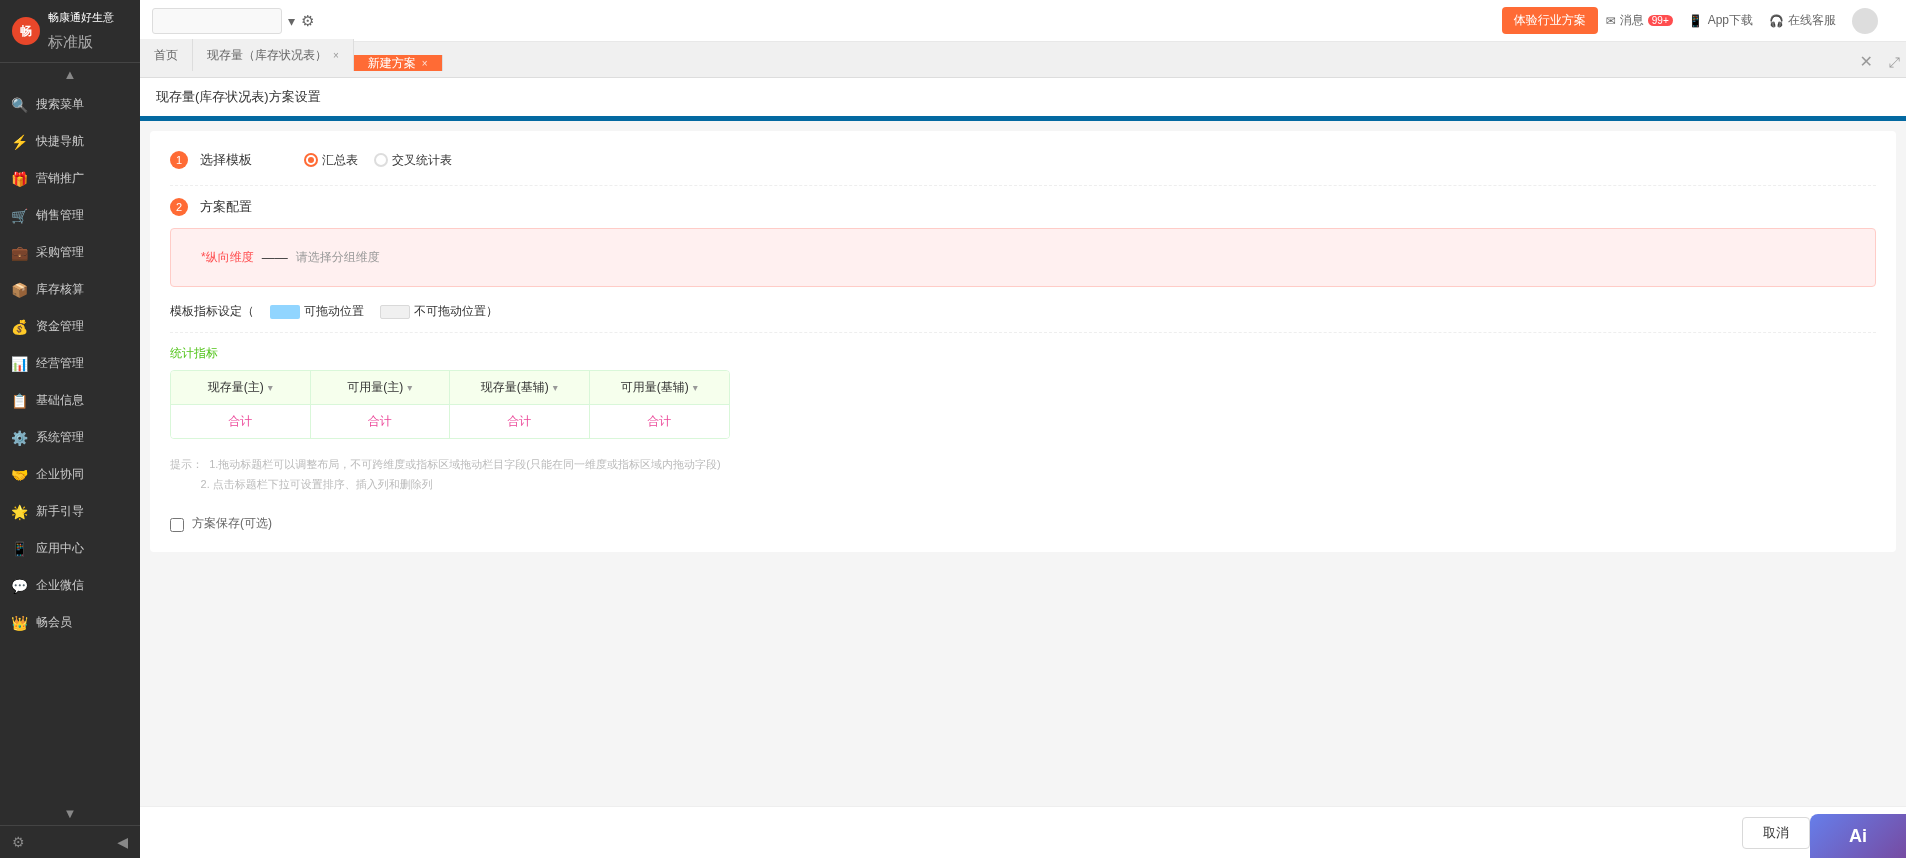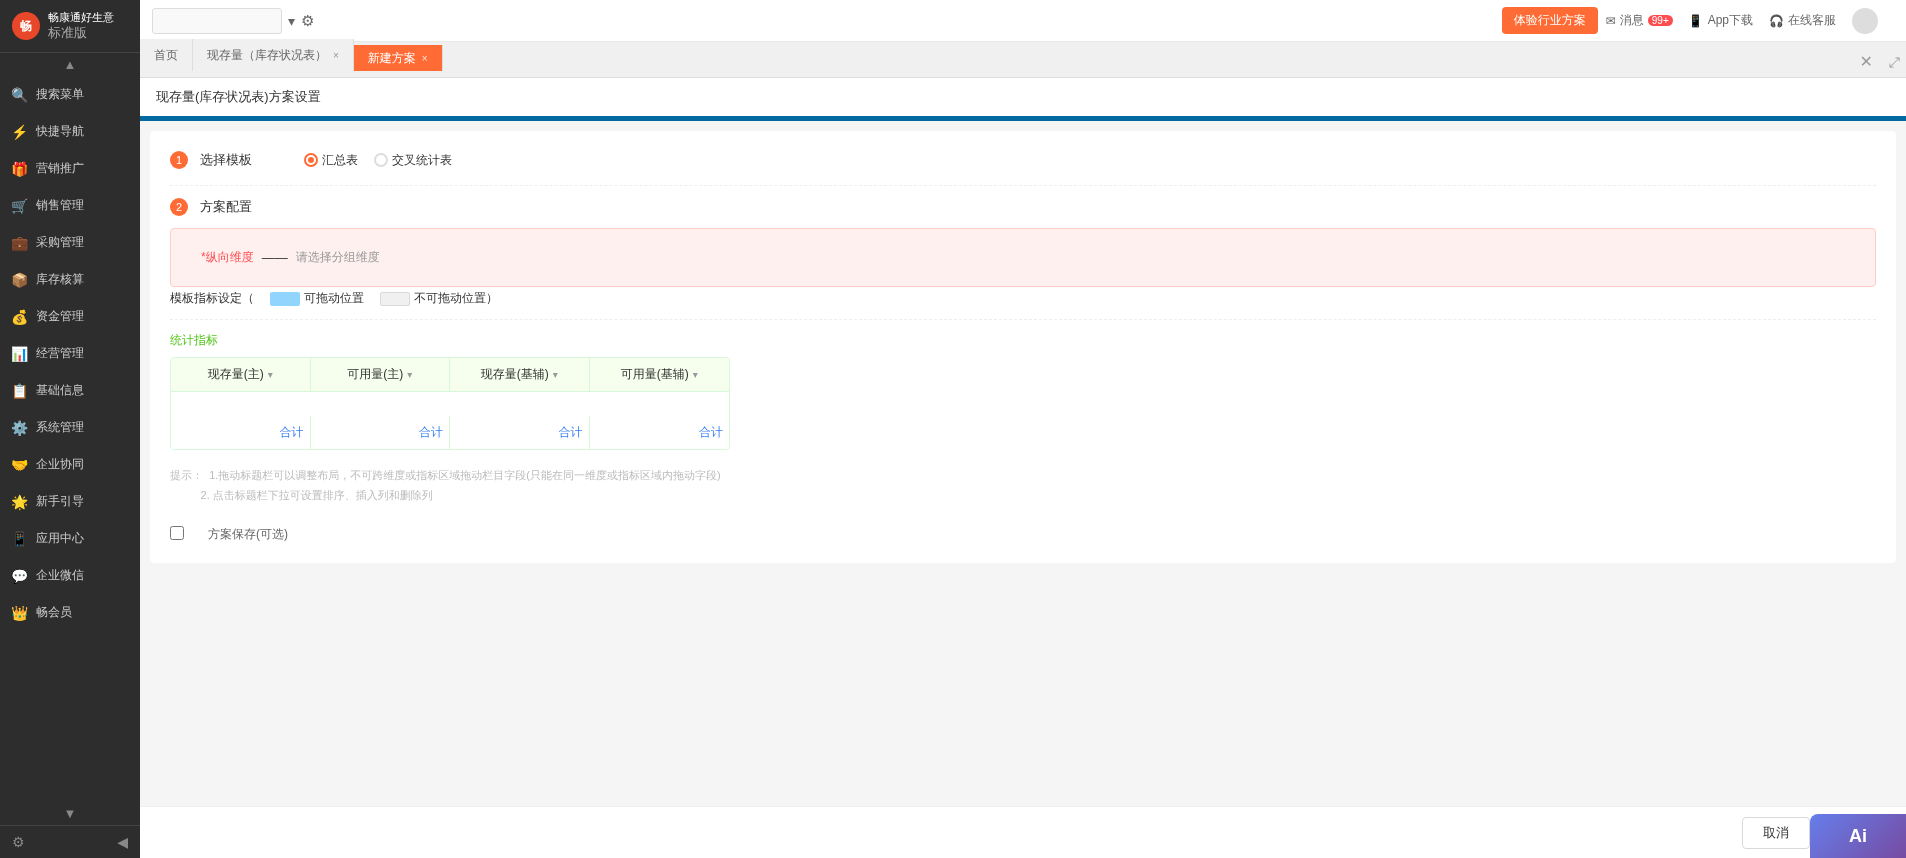"标准版" .sidebar-logo-badge { font-size: 13px -> 15px; margin-top: none -> 9px }
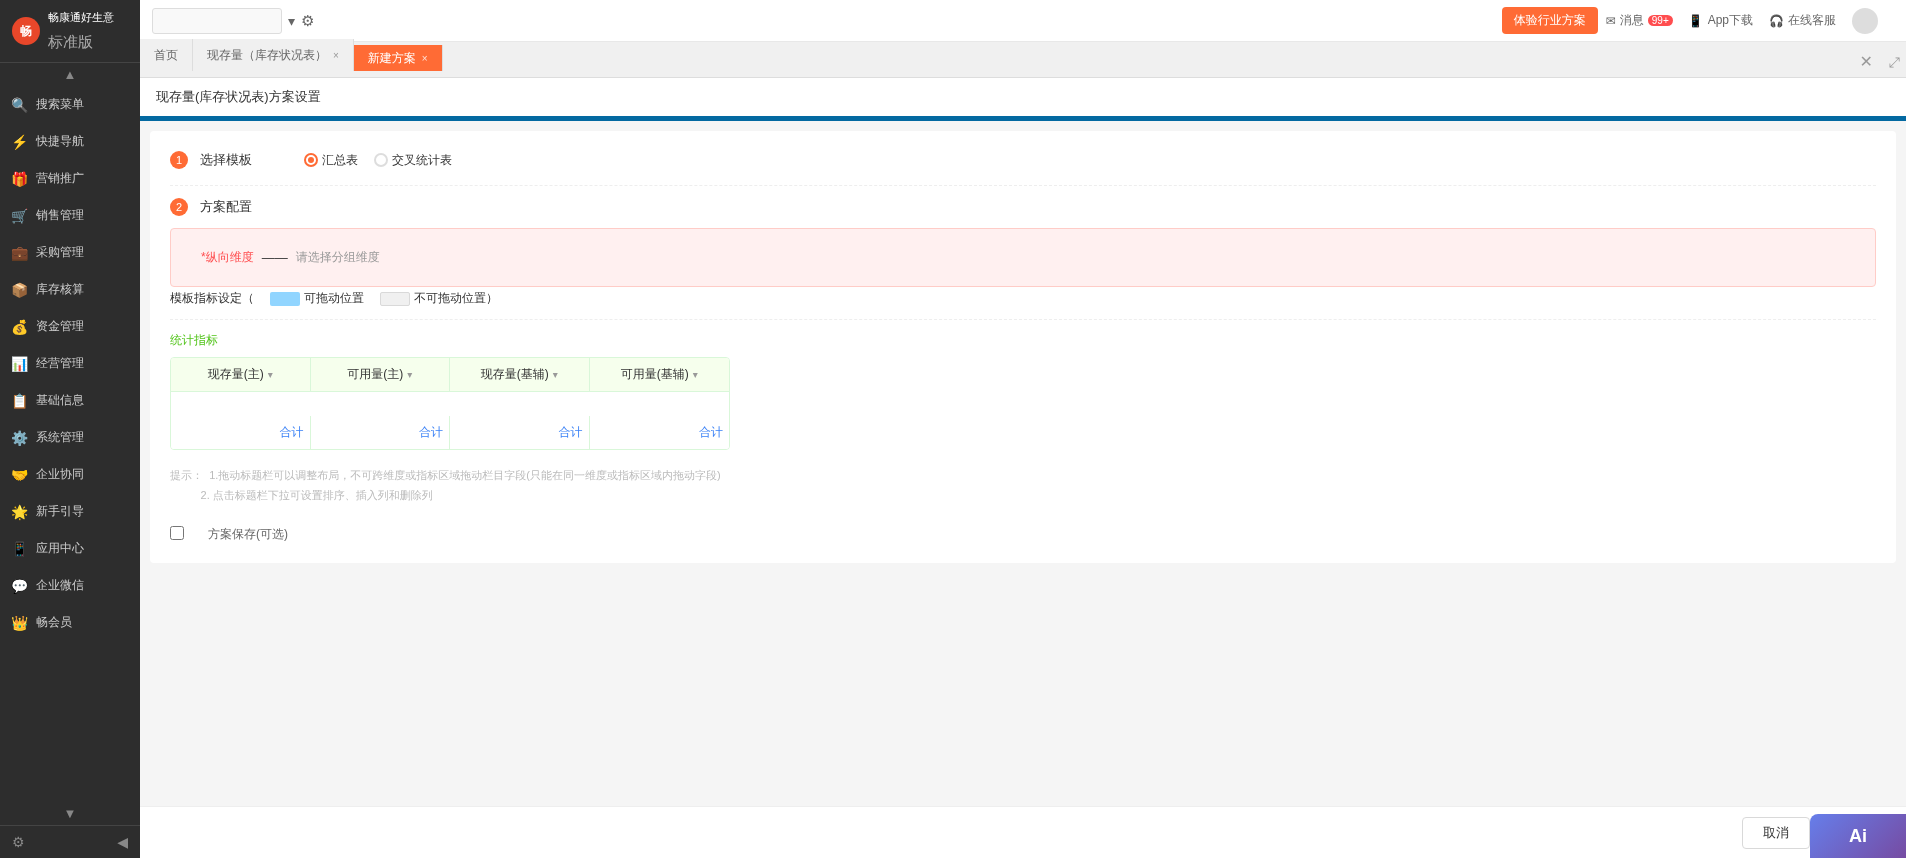"新建方案" .tab-new { height: 26px -> 16px }
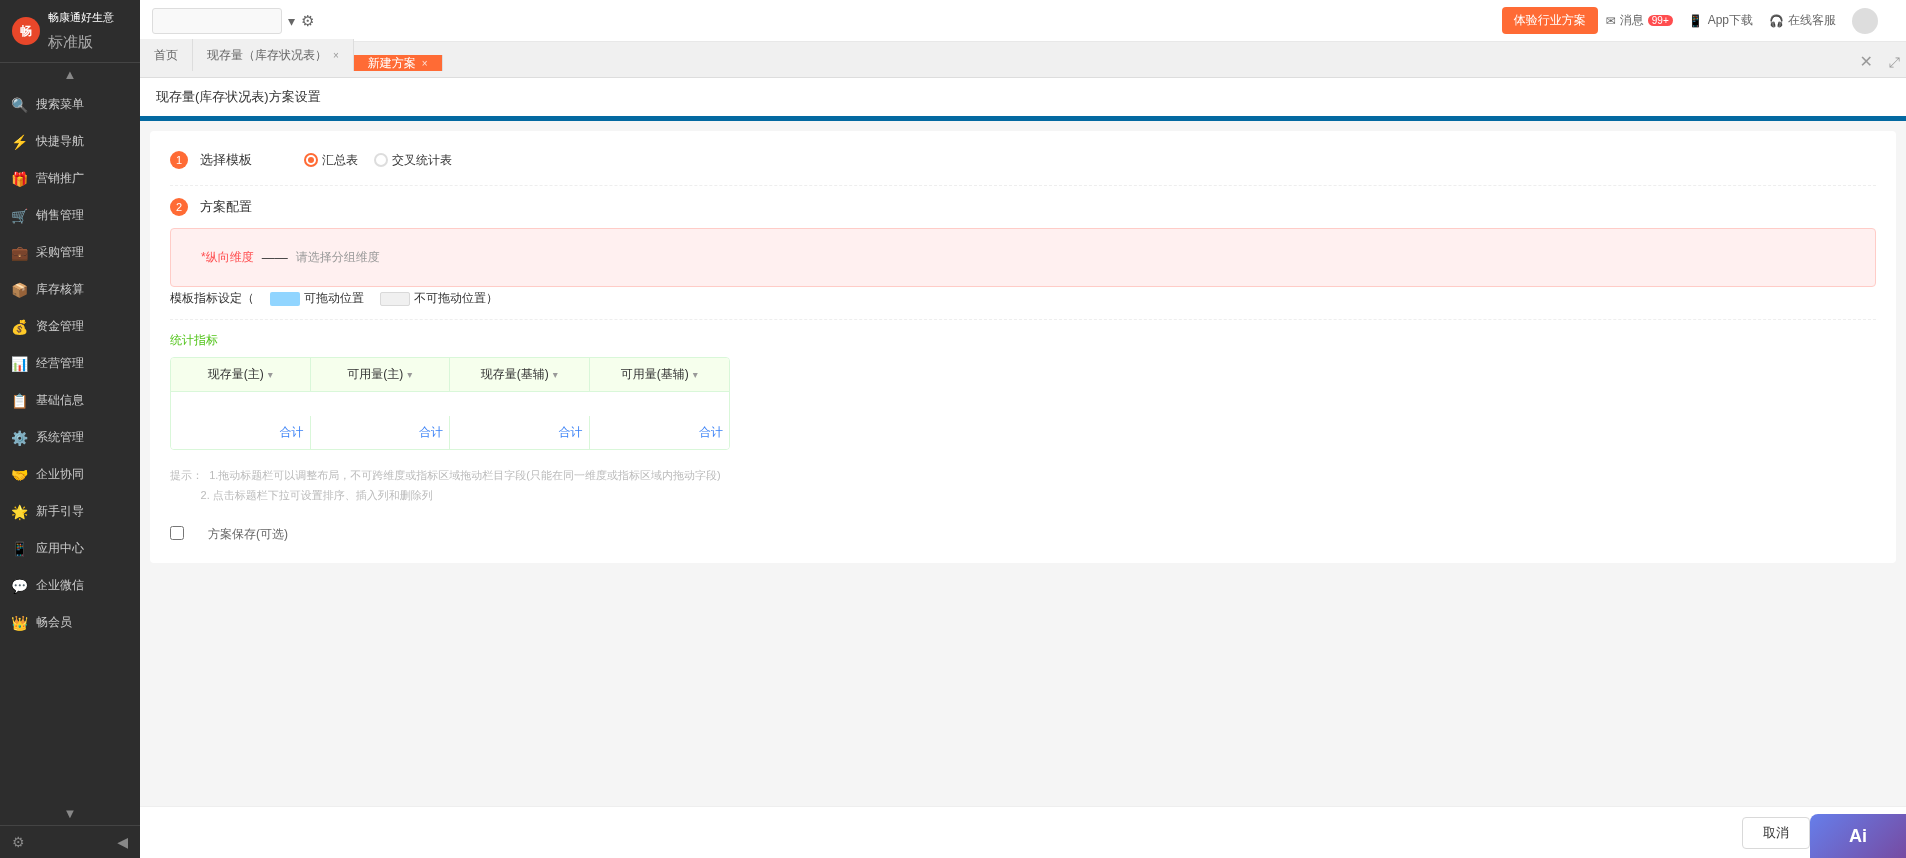"*纵向维度" .dimension-box { margin-bottom: 3px -> 16px }
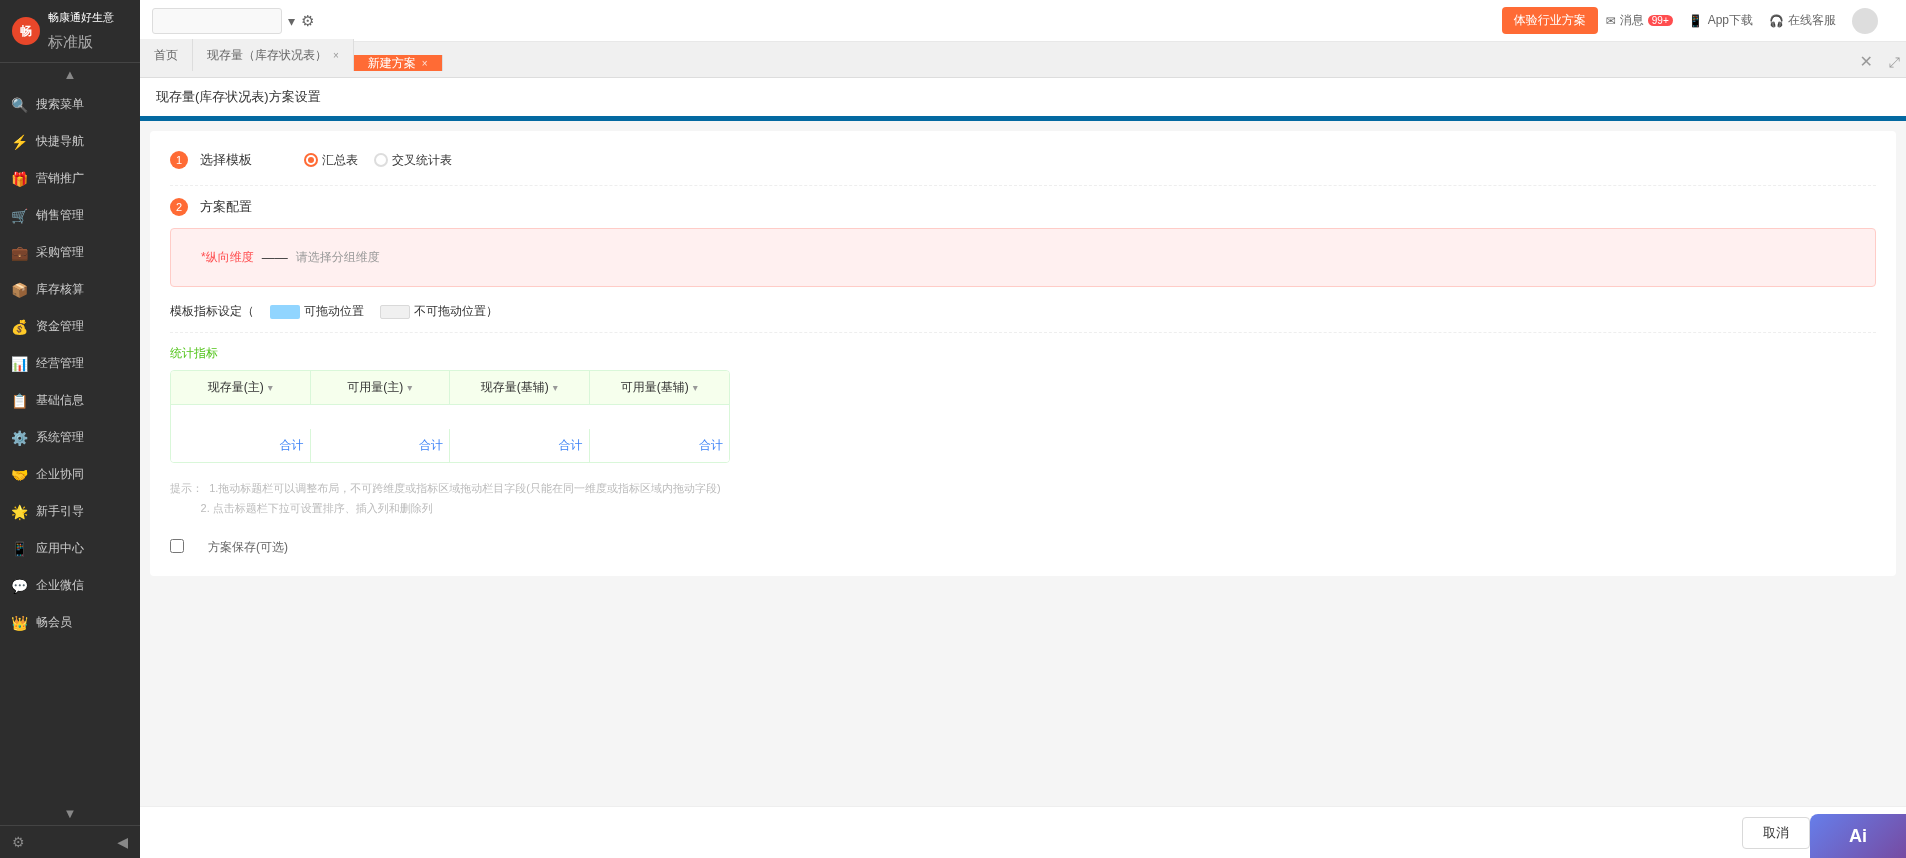"合计" .stat-body-cell { color: #3b82f6 -> #ec4899; margin-top: 24px -> none; text-align: right -> center }
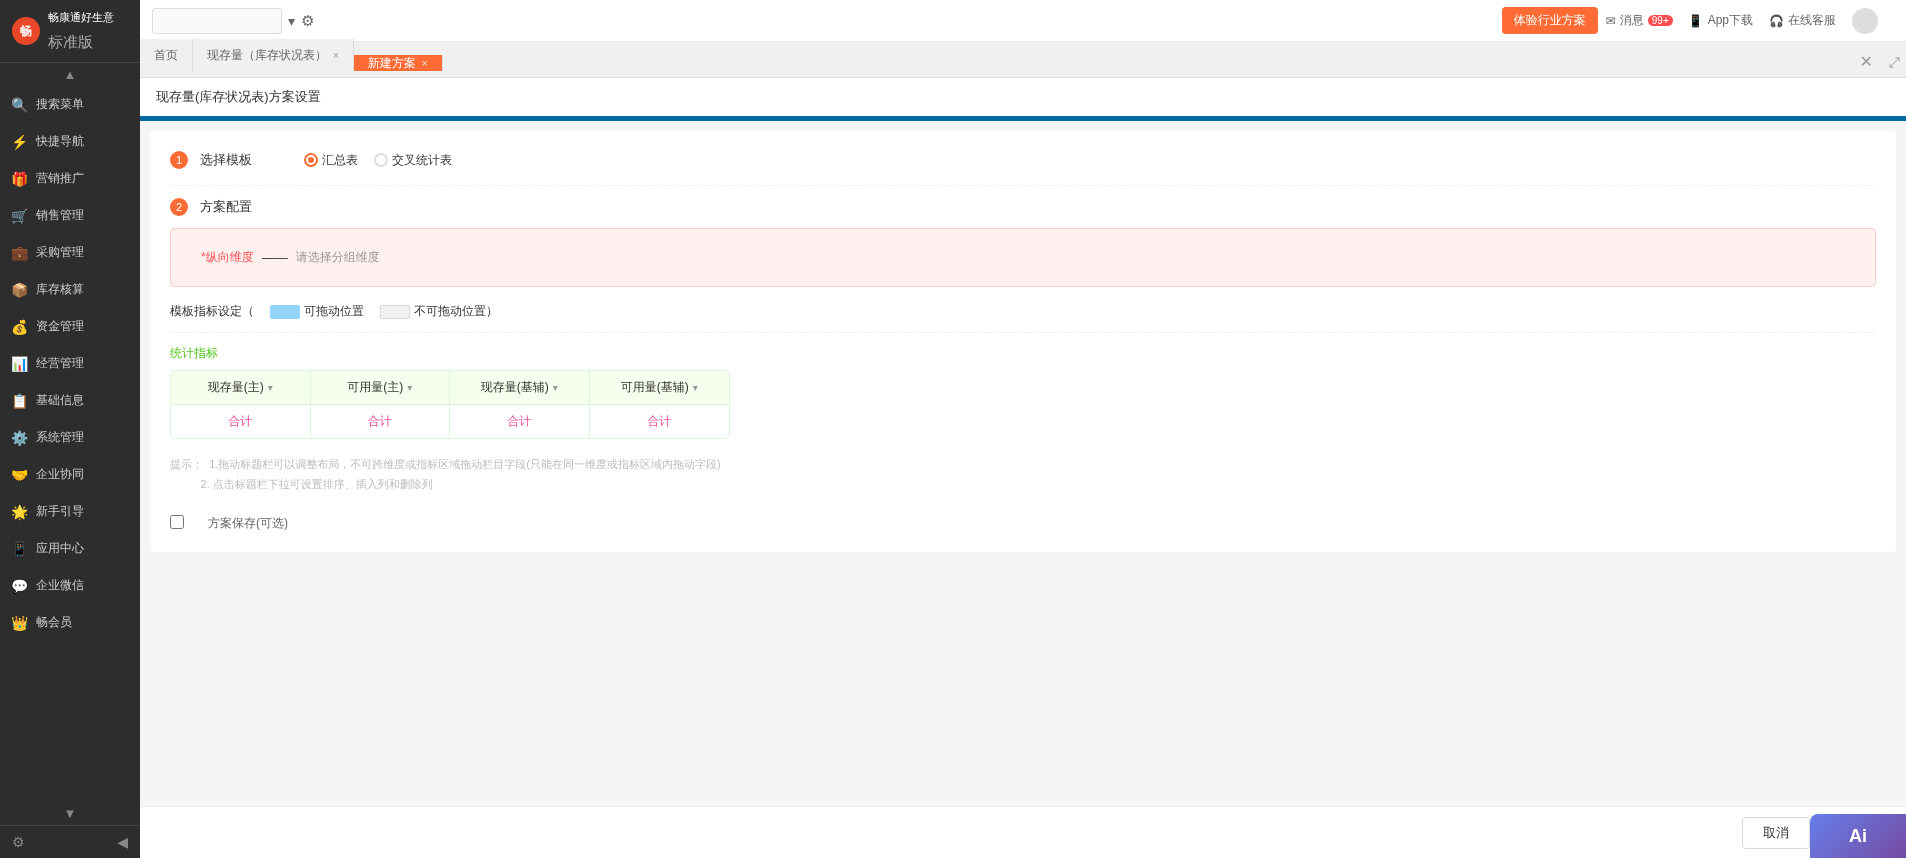"方案保存(可选)" .footer-section { align-items: flex-start -> flex-end; gap: 24px -> 8px }
